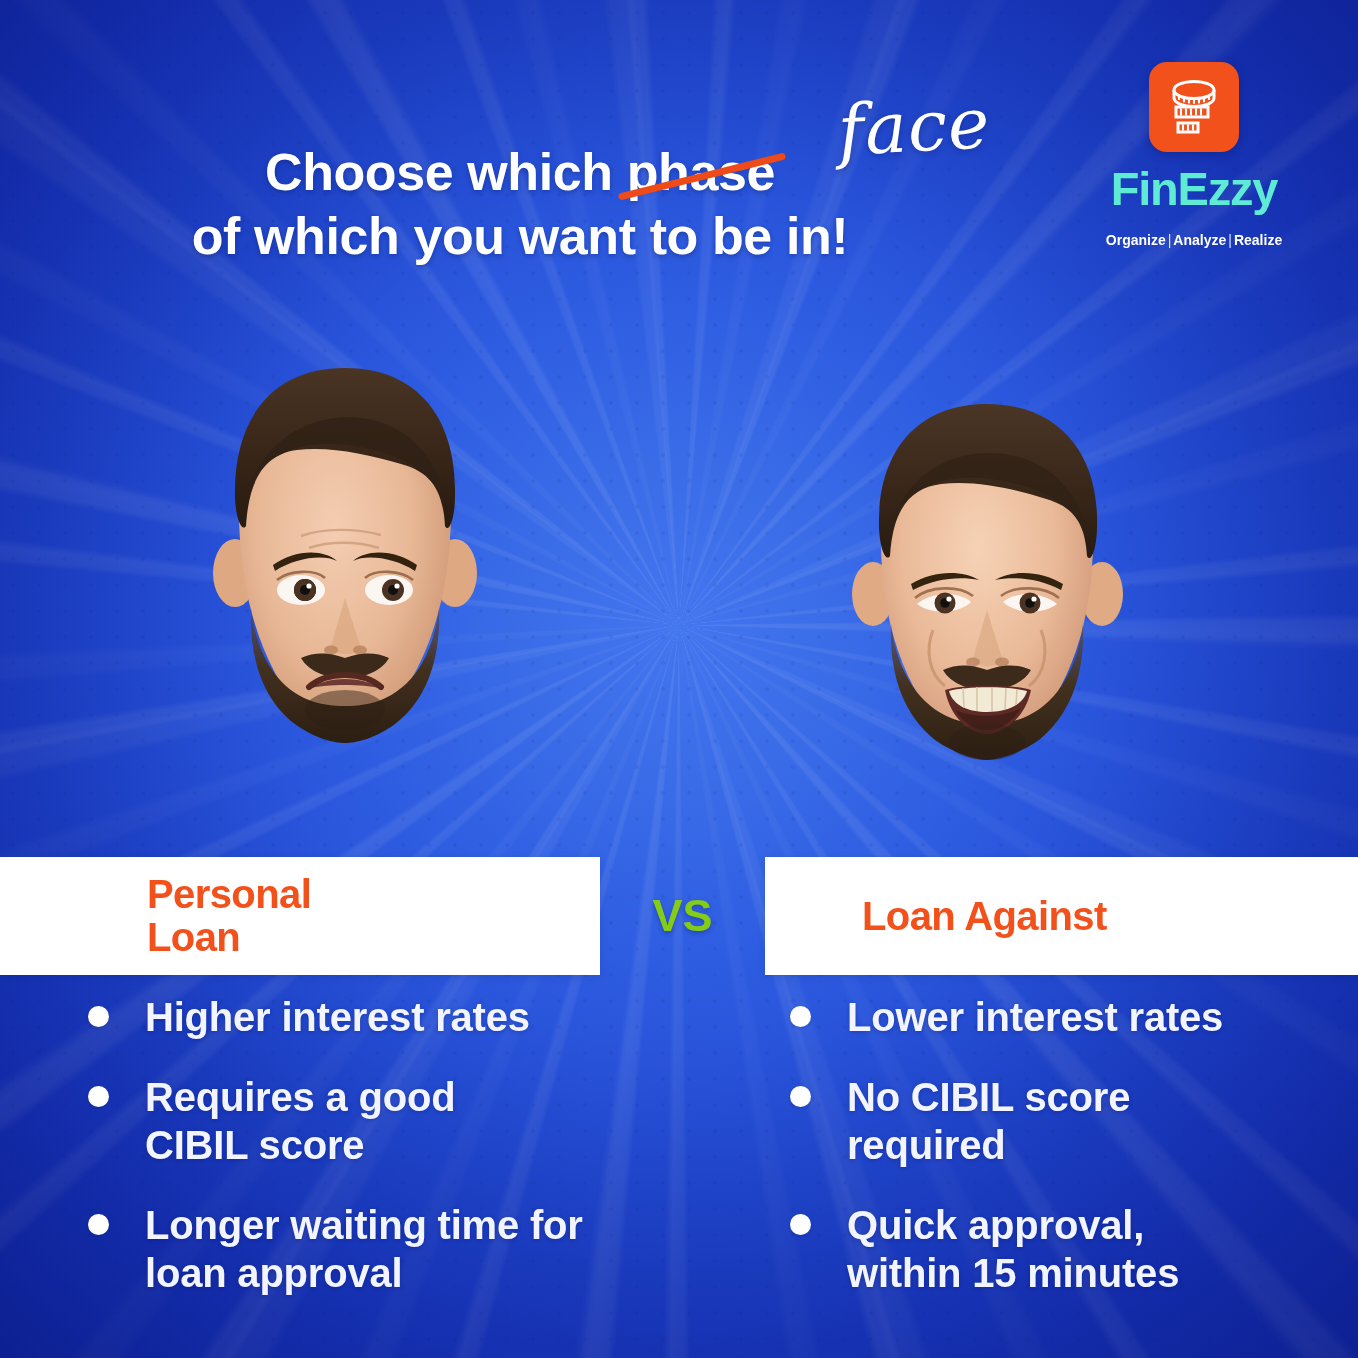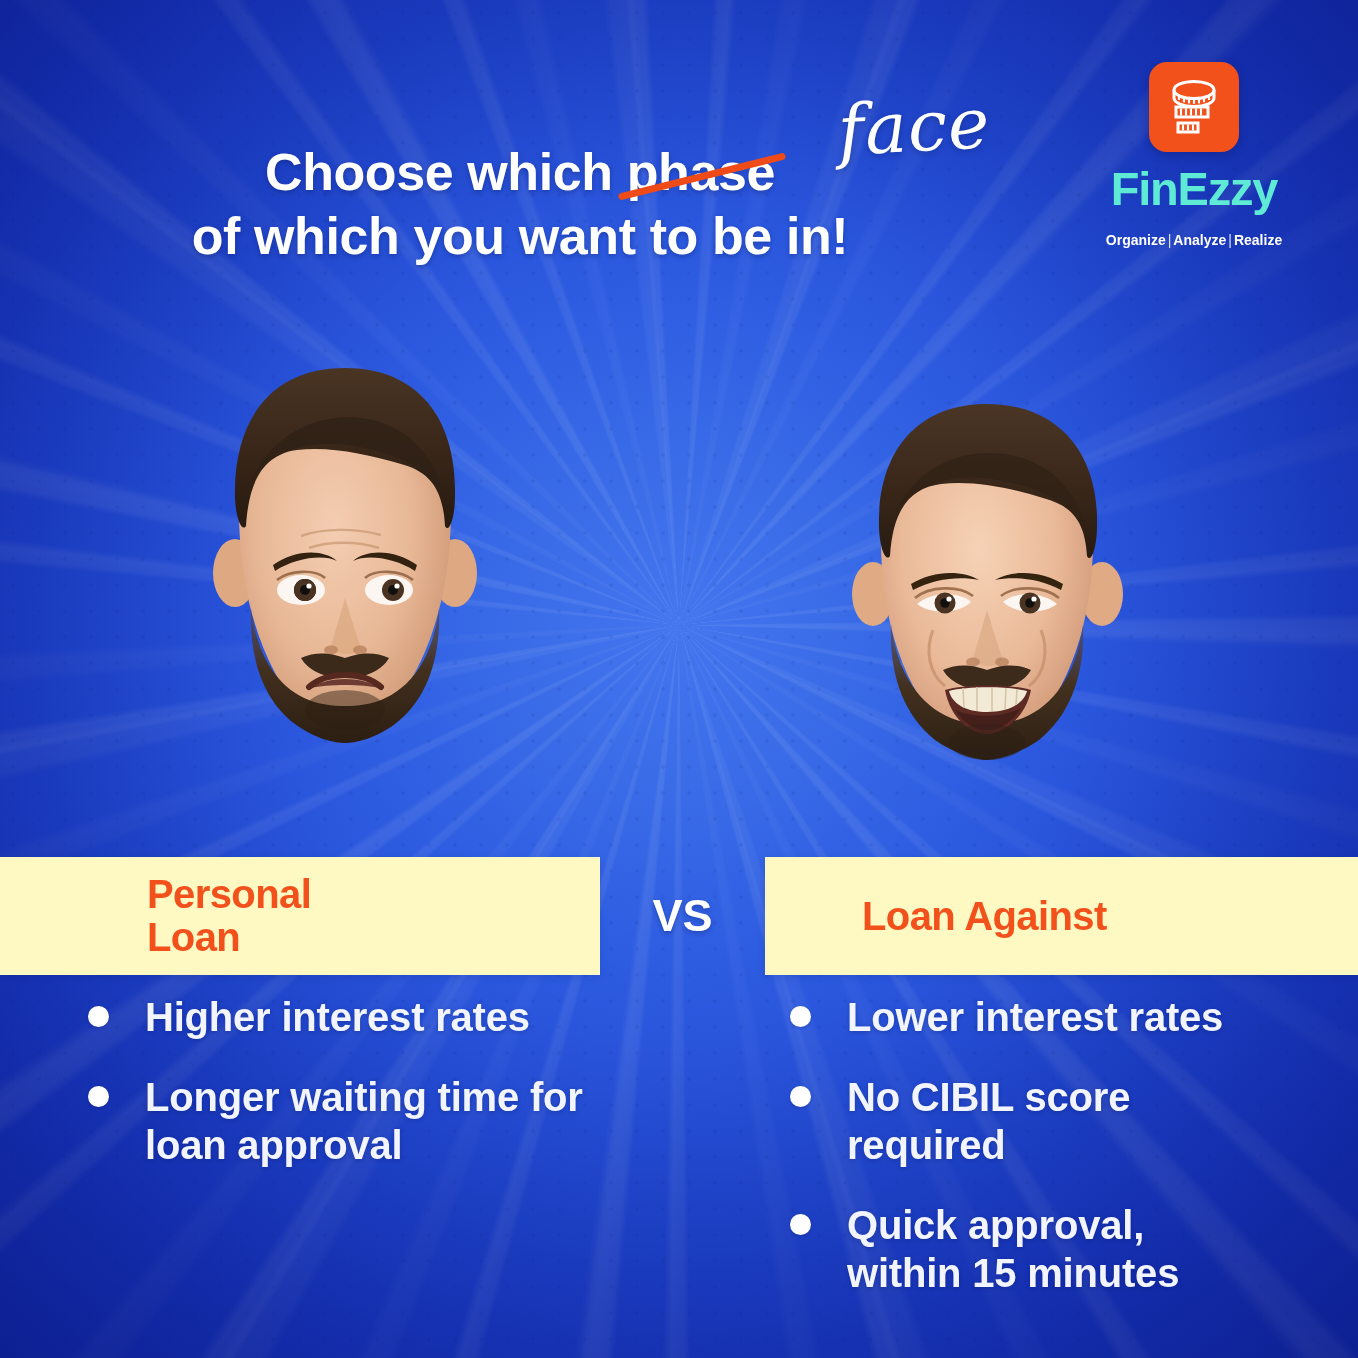"Personal" .band { background: #fef9c3 -> #ffffff }
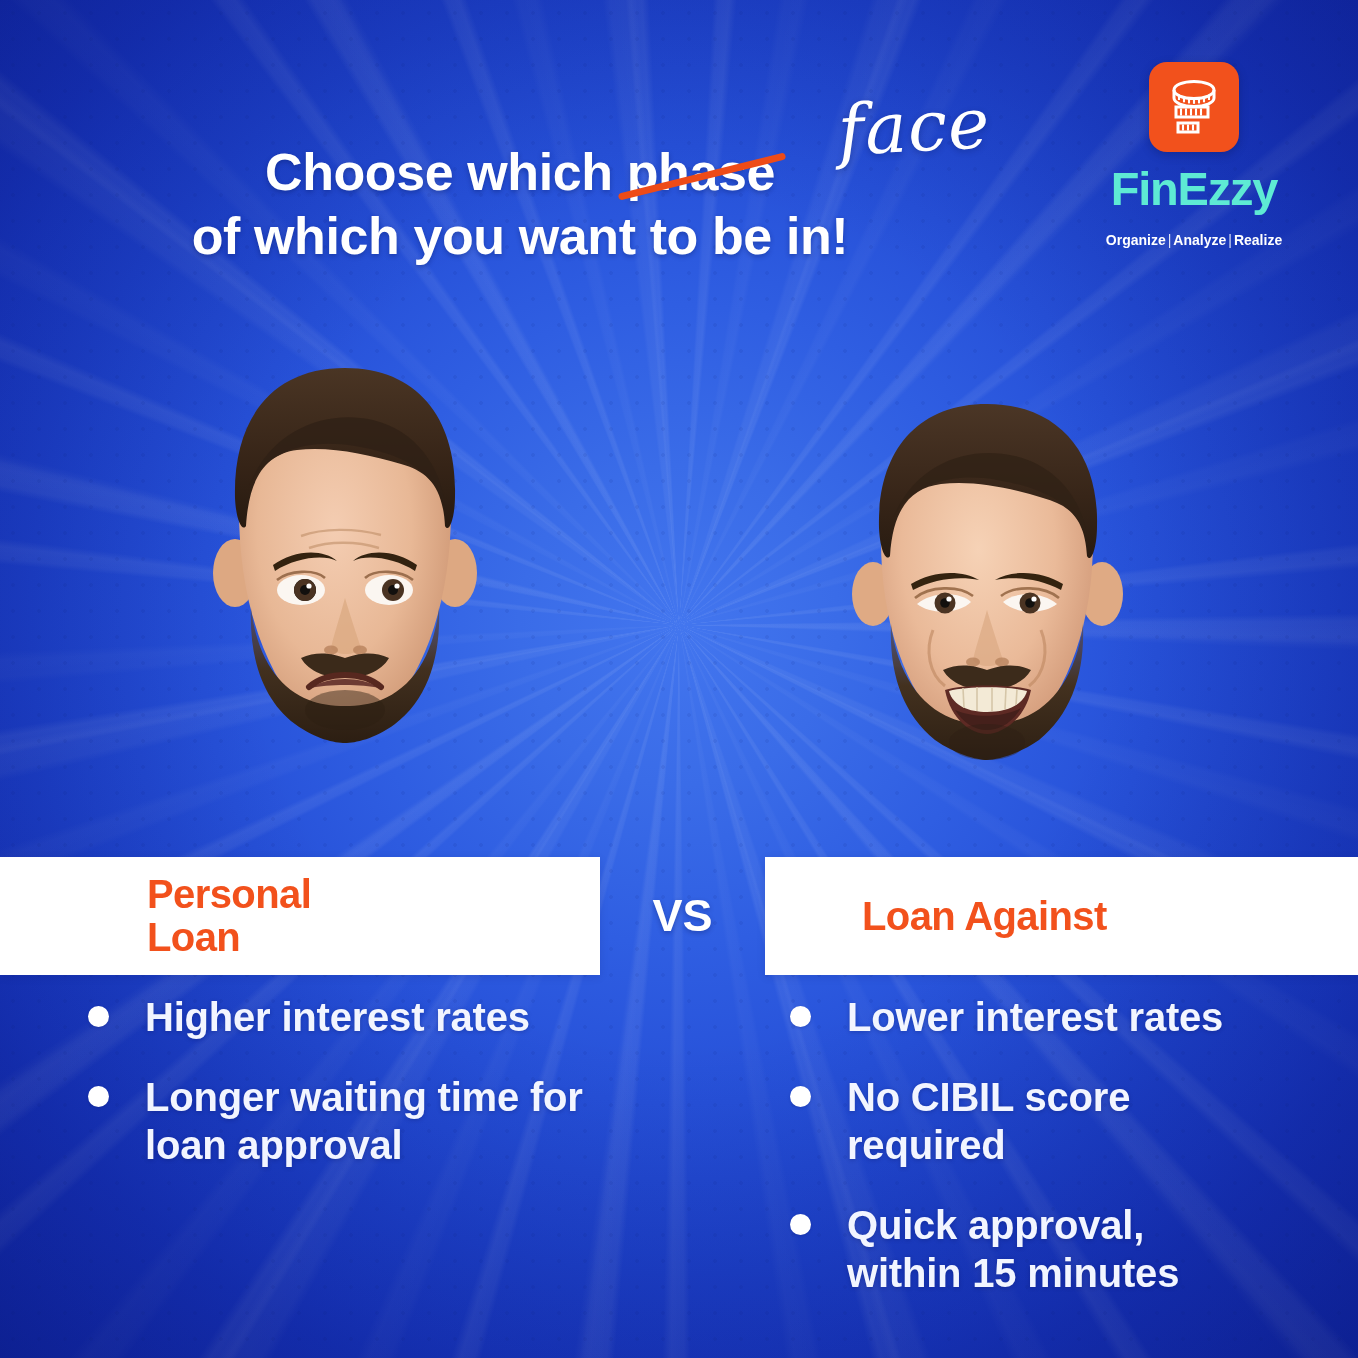"VS" .vs-label { color: #ffffff -> #84cc16 }
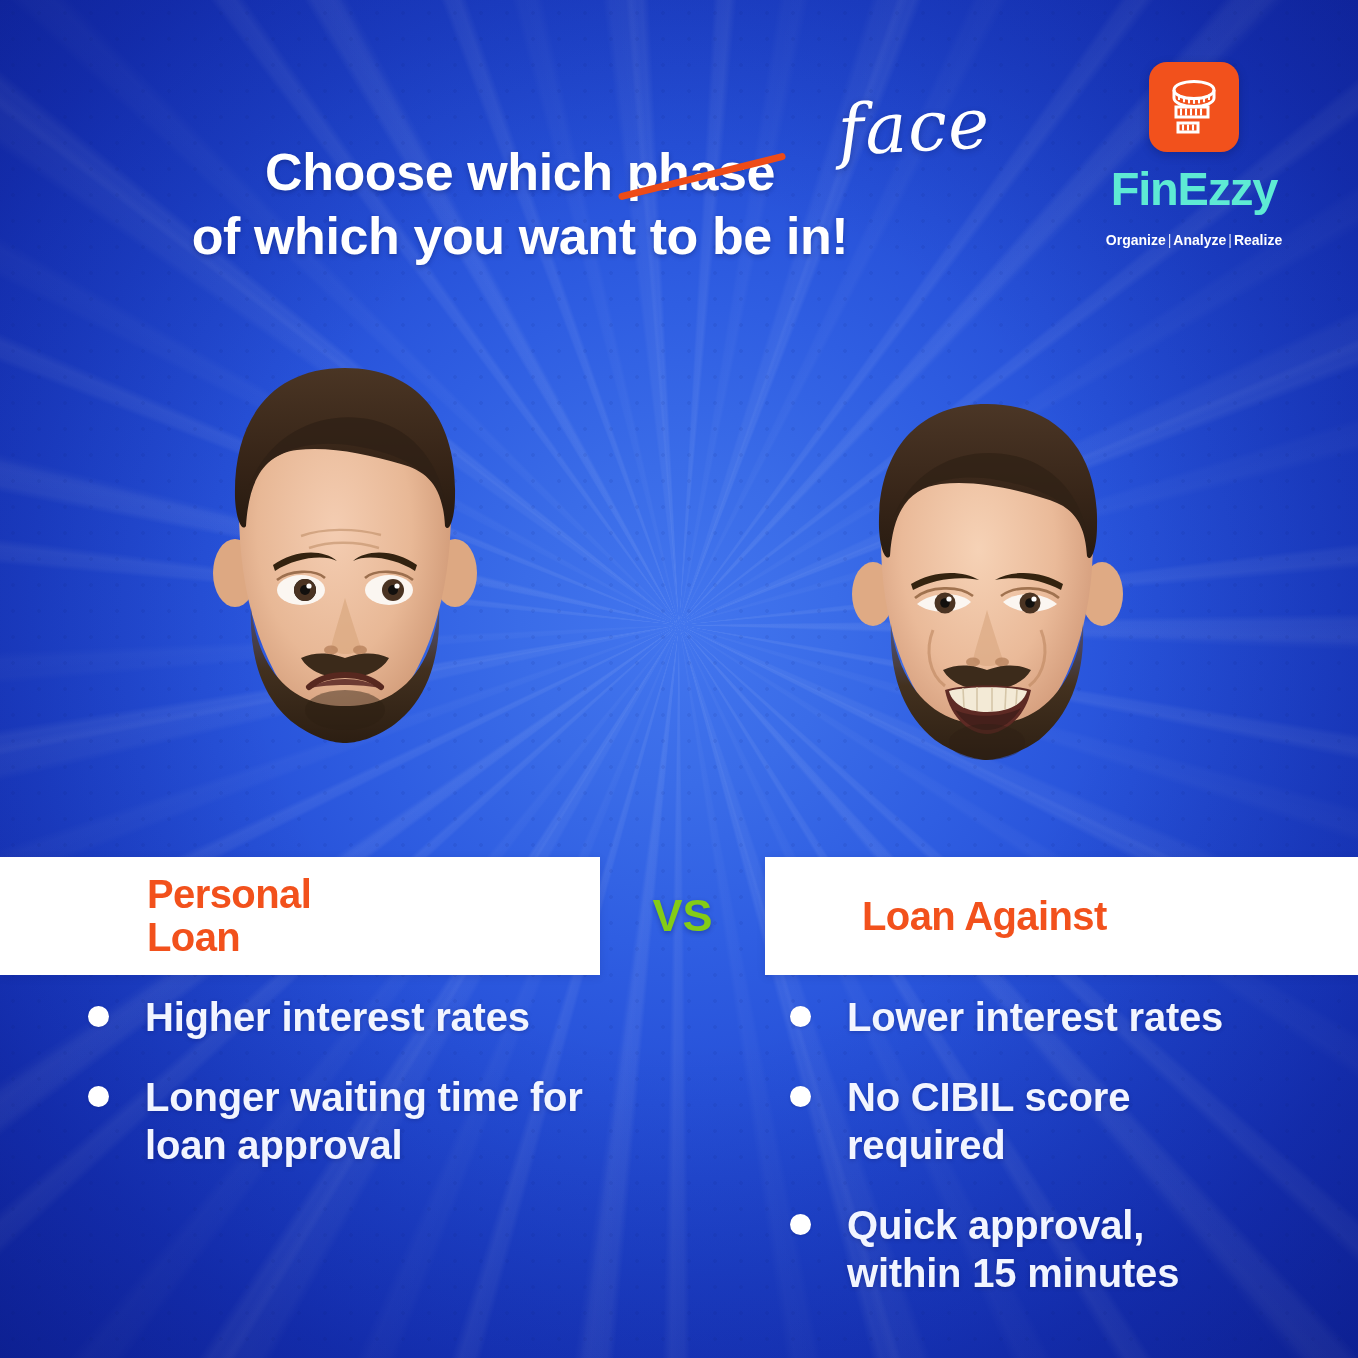"Requires a good" div.bullet-row { html: none -> <div> <span></span> <span>Requires a good<br>CIBIL score</span> </div> }
